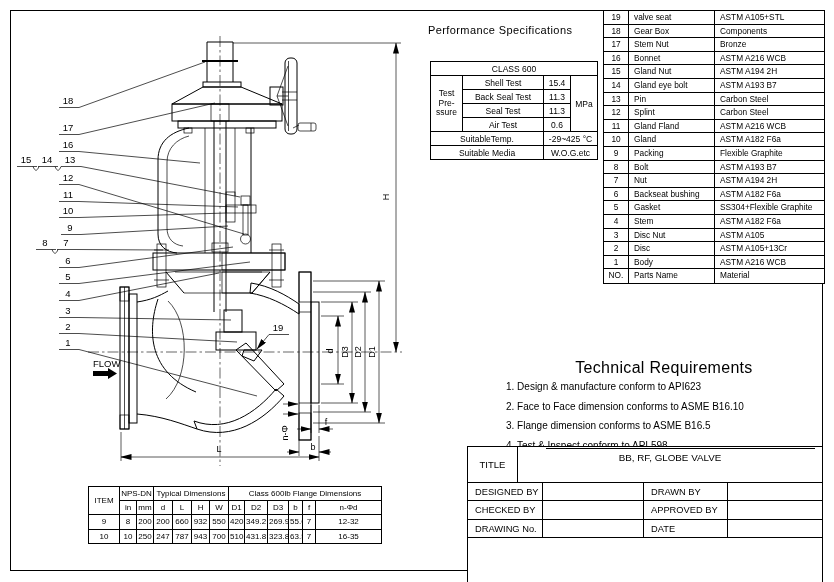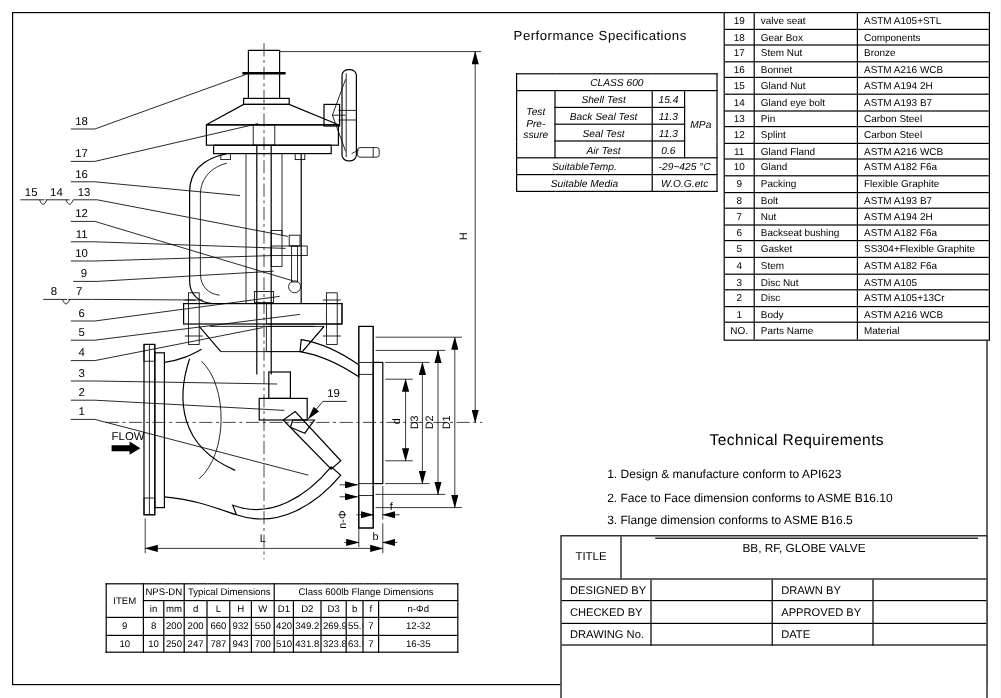"CLASS 600" .perftab { font-style: italic -> none }
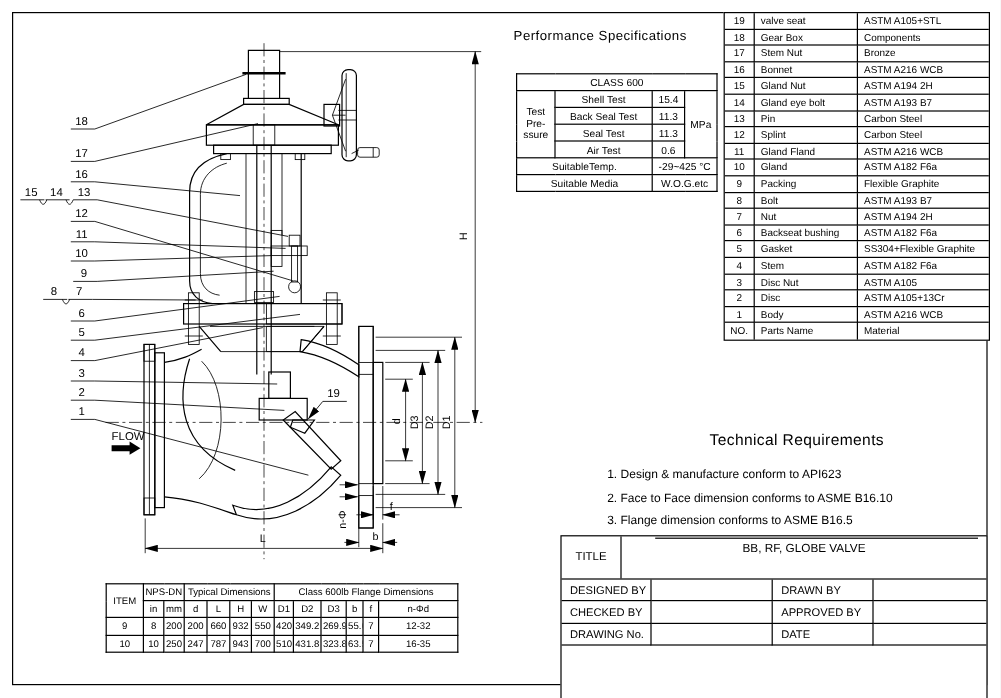"Technical Requirements" .tr-title { font-size: 13px -> 16px; margin-bottom: 12px -> 0 }
